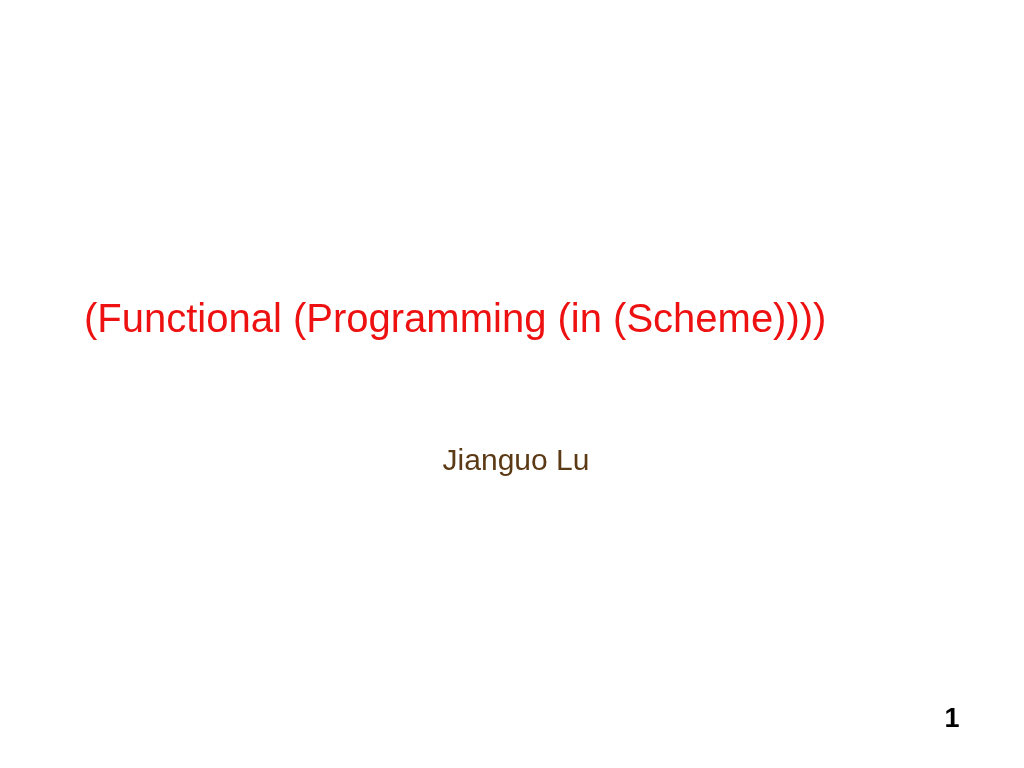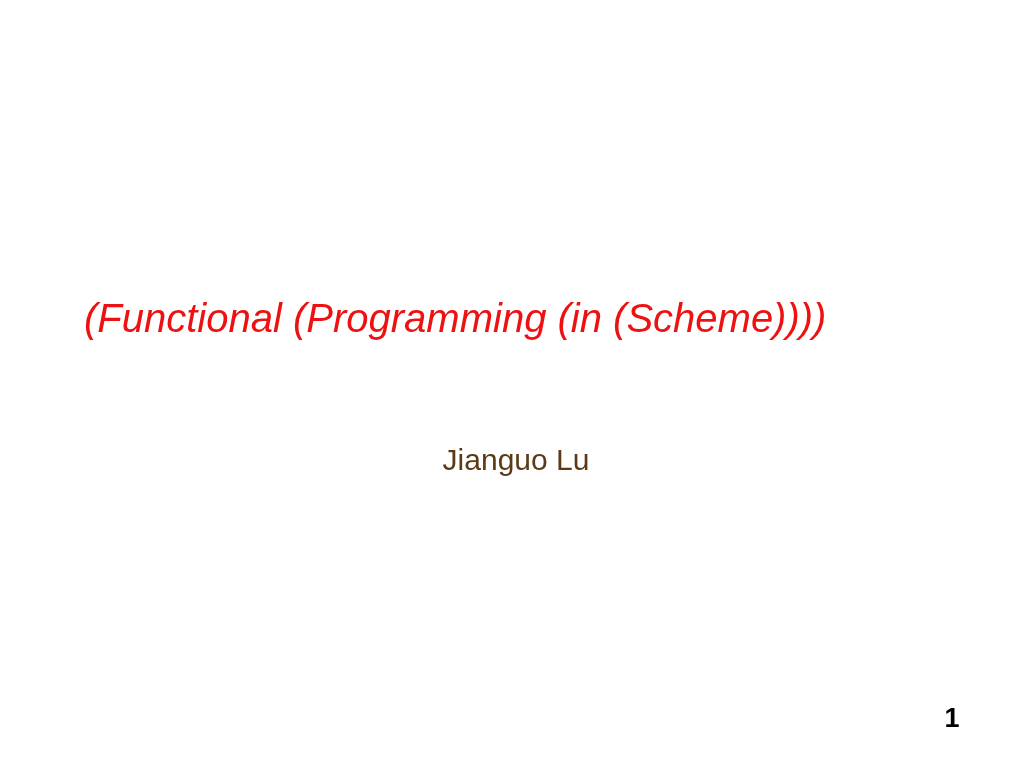"(Functional (Programming (in (Scheme))))" .title-block { font-style: italic -> none }
